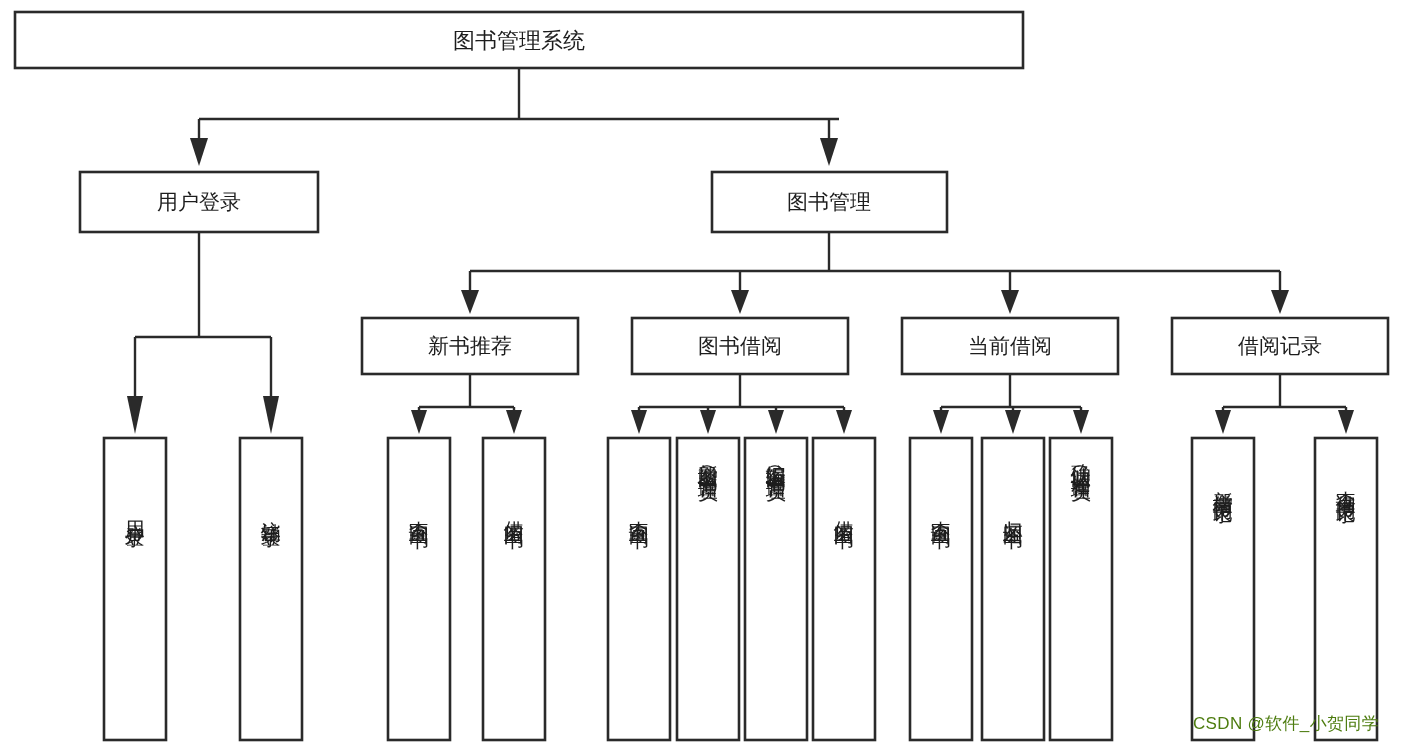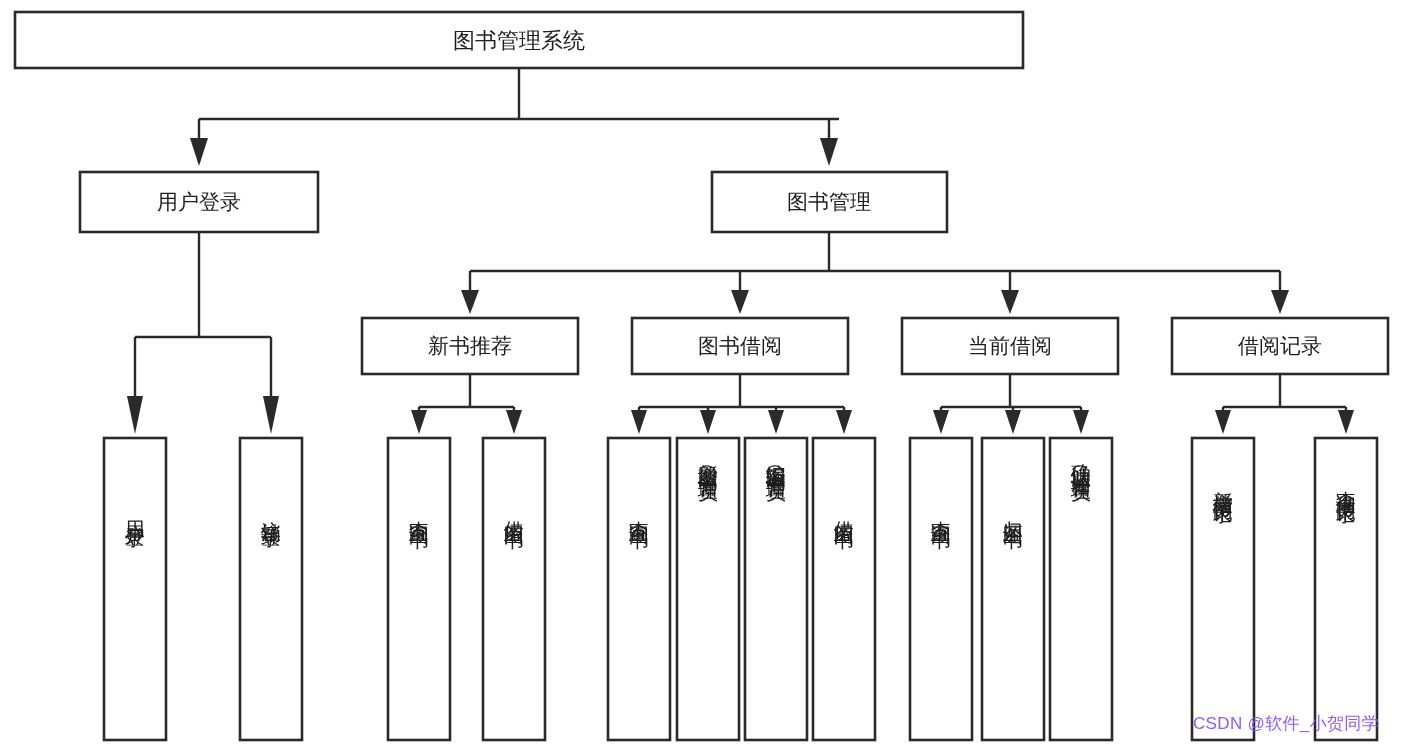"CSDN @软件_小贺同学" .watermark { color: #8b5cf6 -> #4d7c0f }
